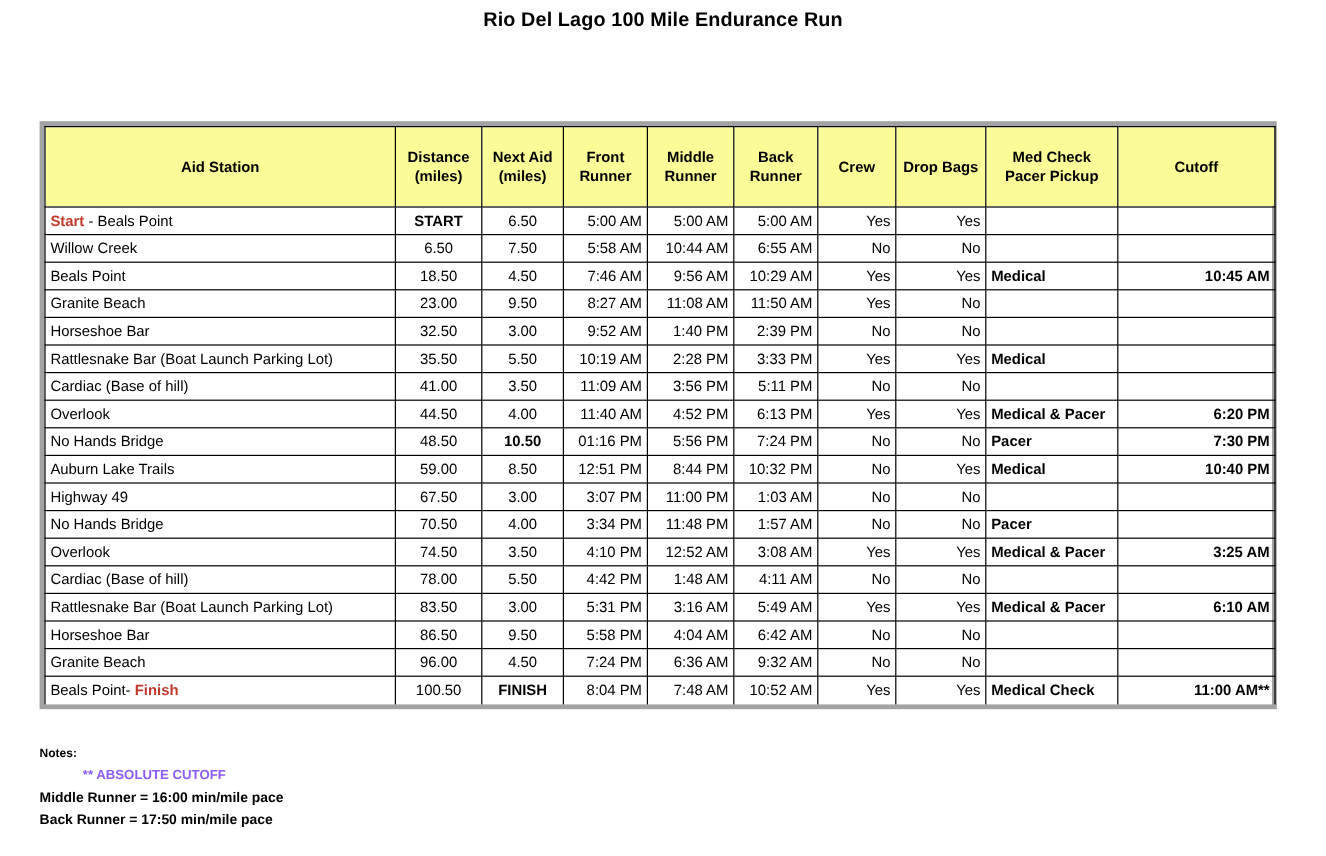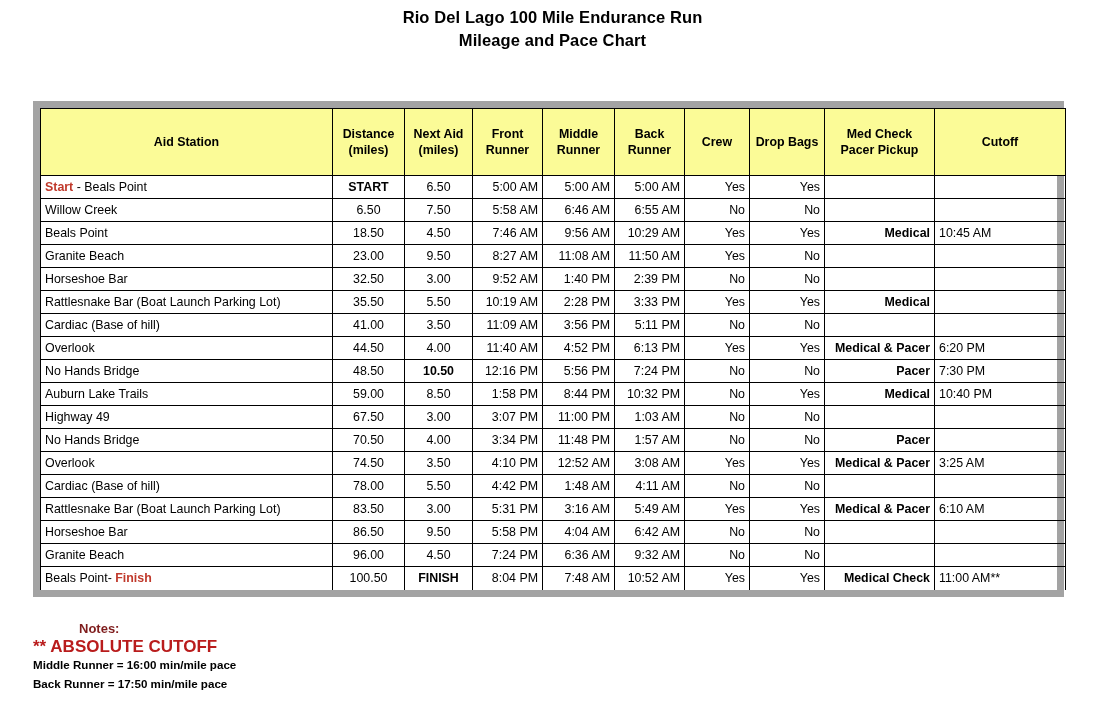"Mileage and Pace Chart" div.title-line { html: <div>Mileage and Pace Chart</div> -> none }
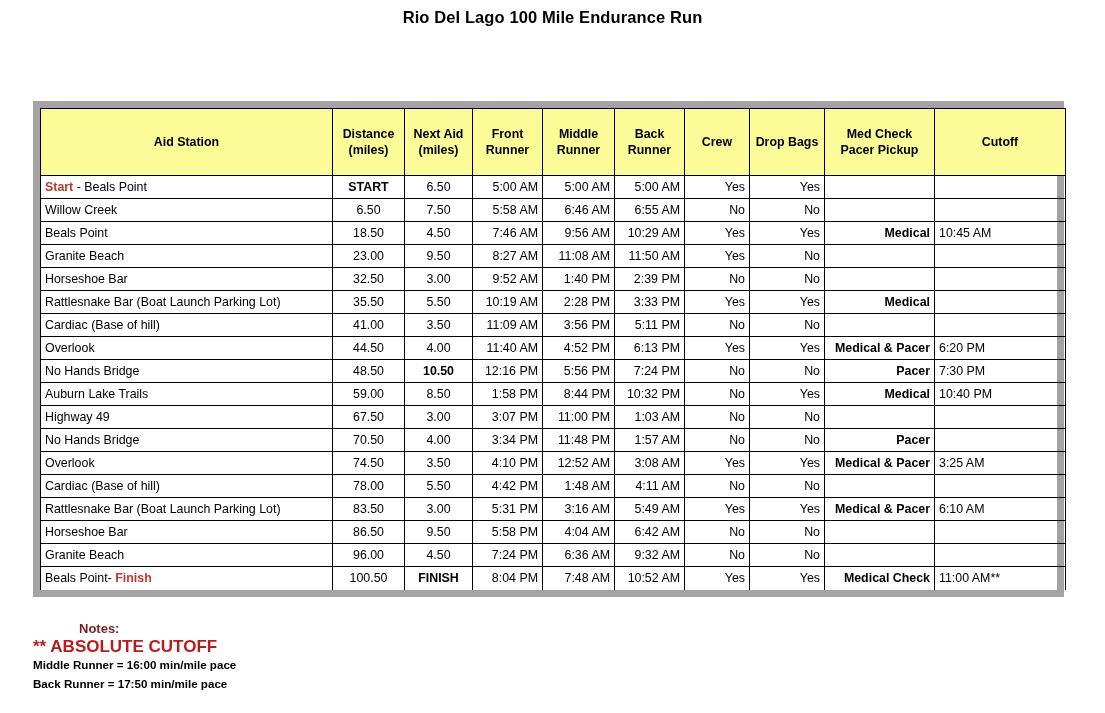"Aid Station" .table-wrap { border: 7px solid #a3a3a3 -> 4px solid #a3a3a3 }
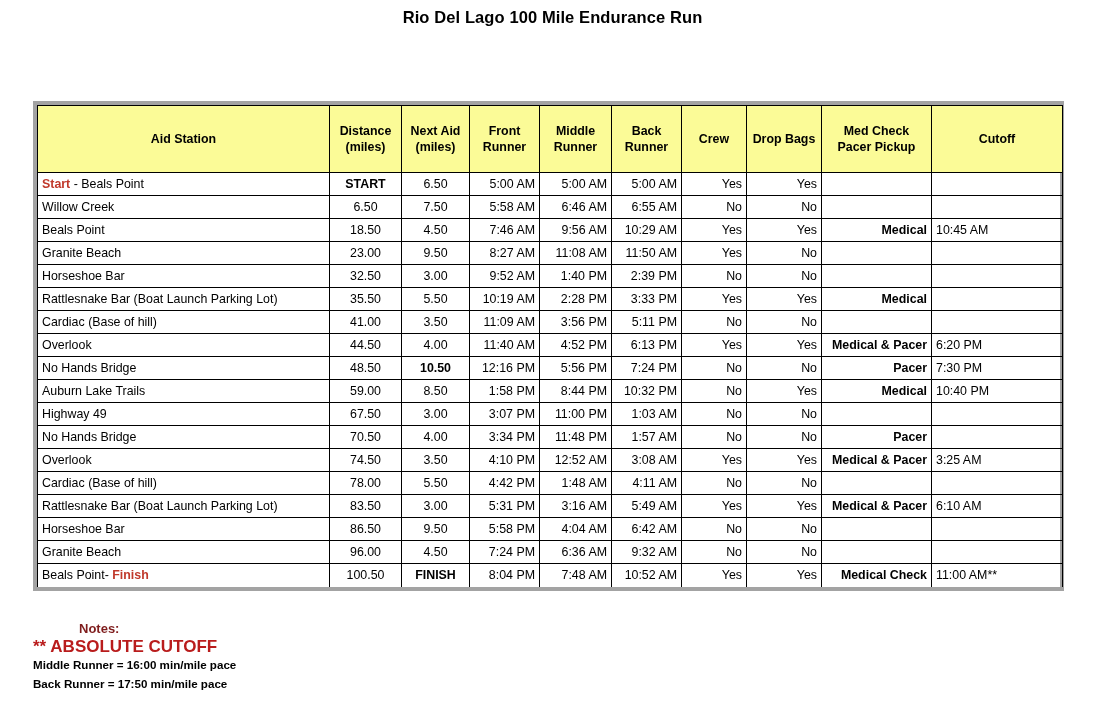"6:46 AM" td.c-time { text: 6:46 -> 10:44 }
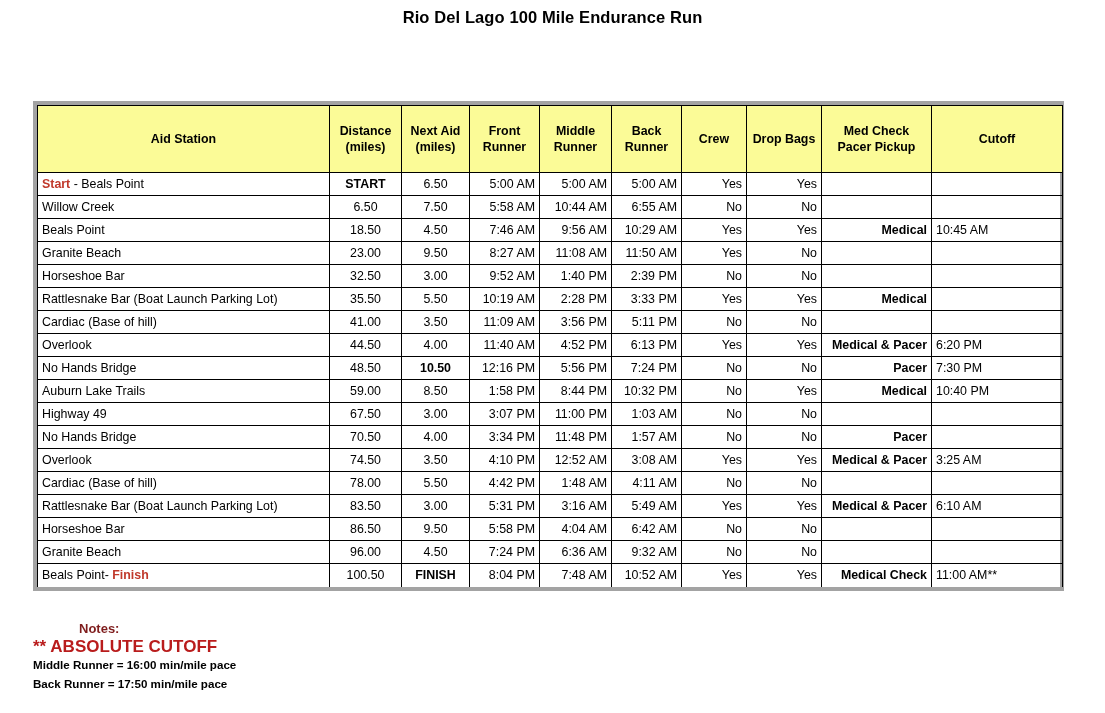"Medical" td.c-med { text-align: right -> left }
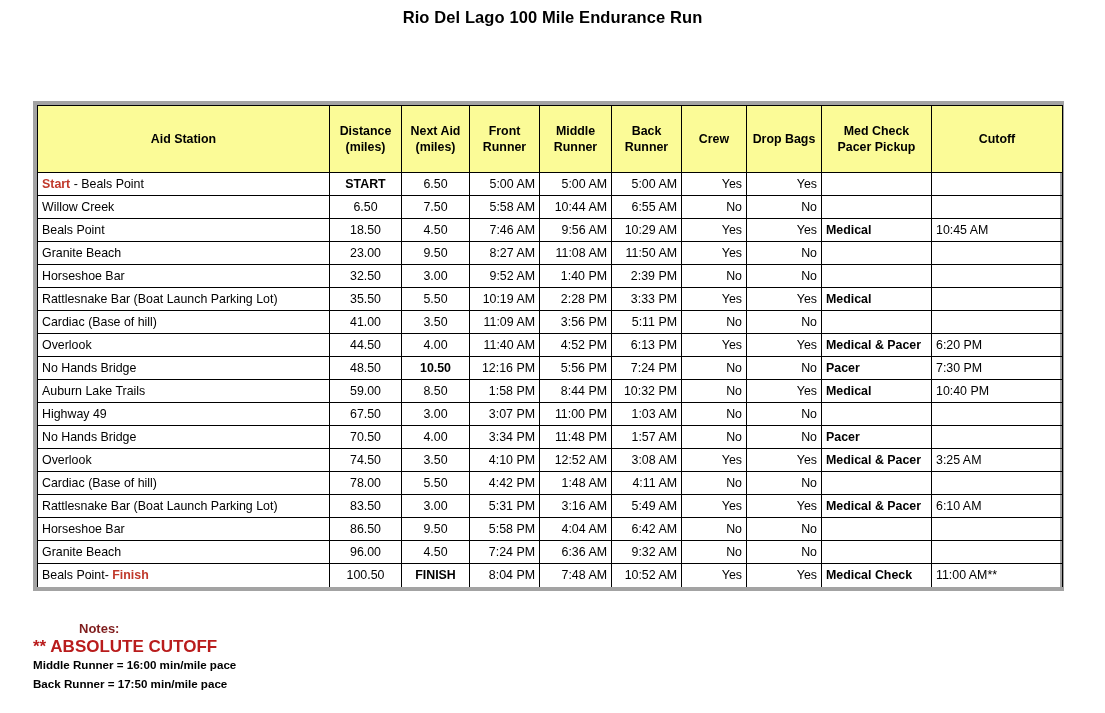"10:45 AM" td.c-cut { font-weight: normal -> bold; text-align: left -> right }
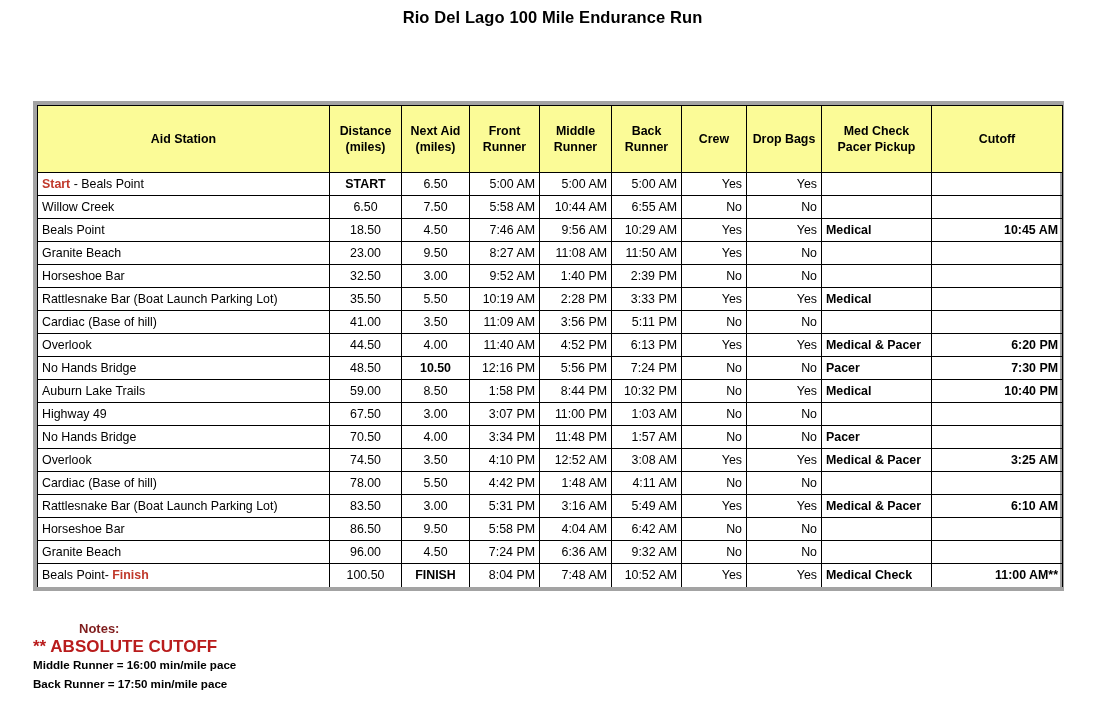"12:16 PM" td.c-time { text: 12:16 -> 01:16 }
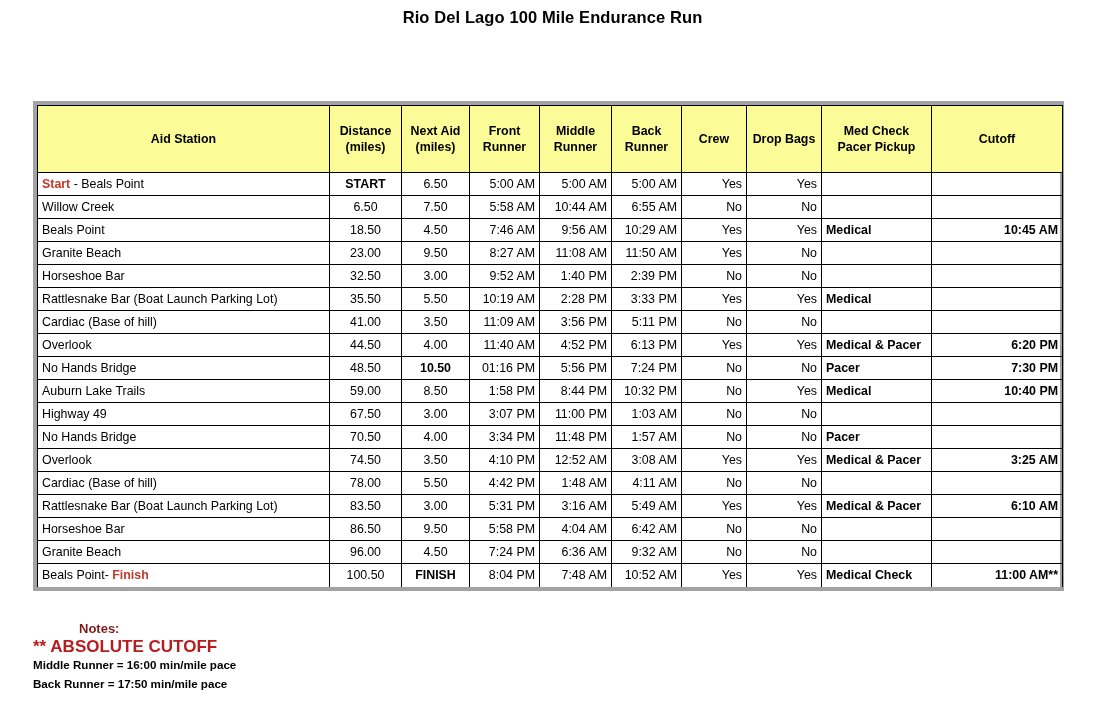"1:58 PM" td.c-time { text: 1:58 -> 12:51 }
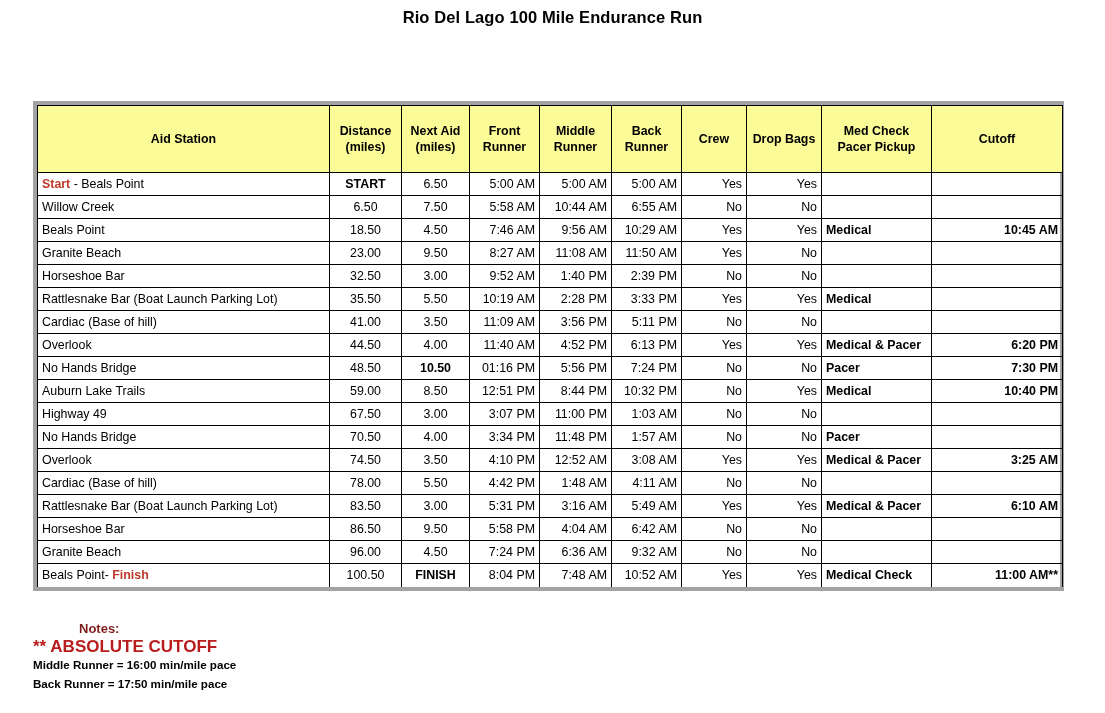"Notes:" .notes-title { color: #7f1d1d -> #000000; font-size: 13px -> 10px; margin-left: 46px -> none }
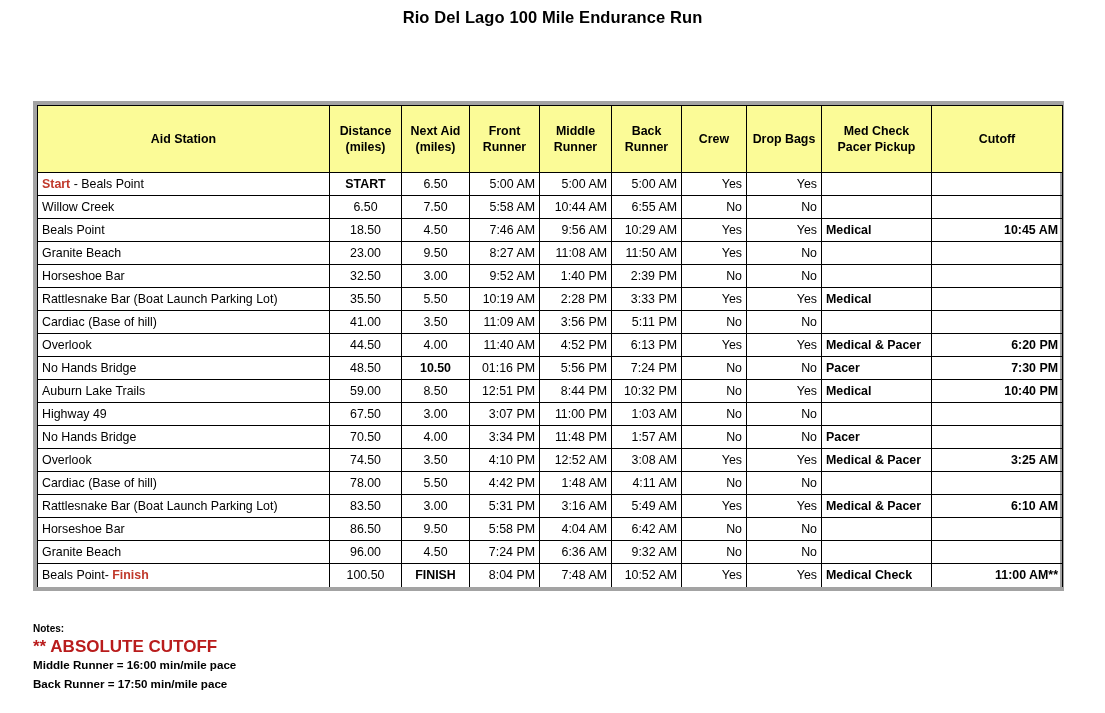"** ABSOLUTE CUTOFF" .notes-cutoff { color: #b91c1c -> #8b5cf6; font-size: 17px -> 11px; margin-left: none -> 36px }
